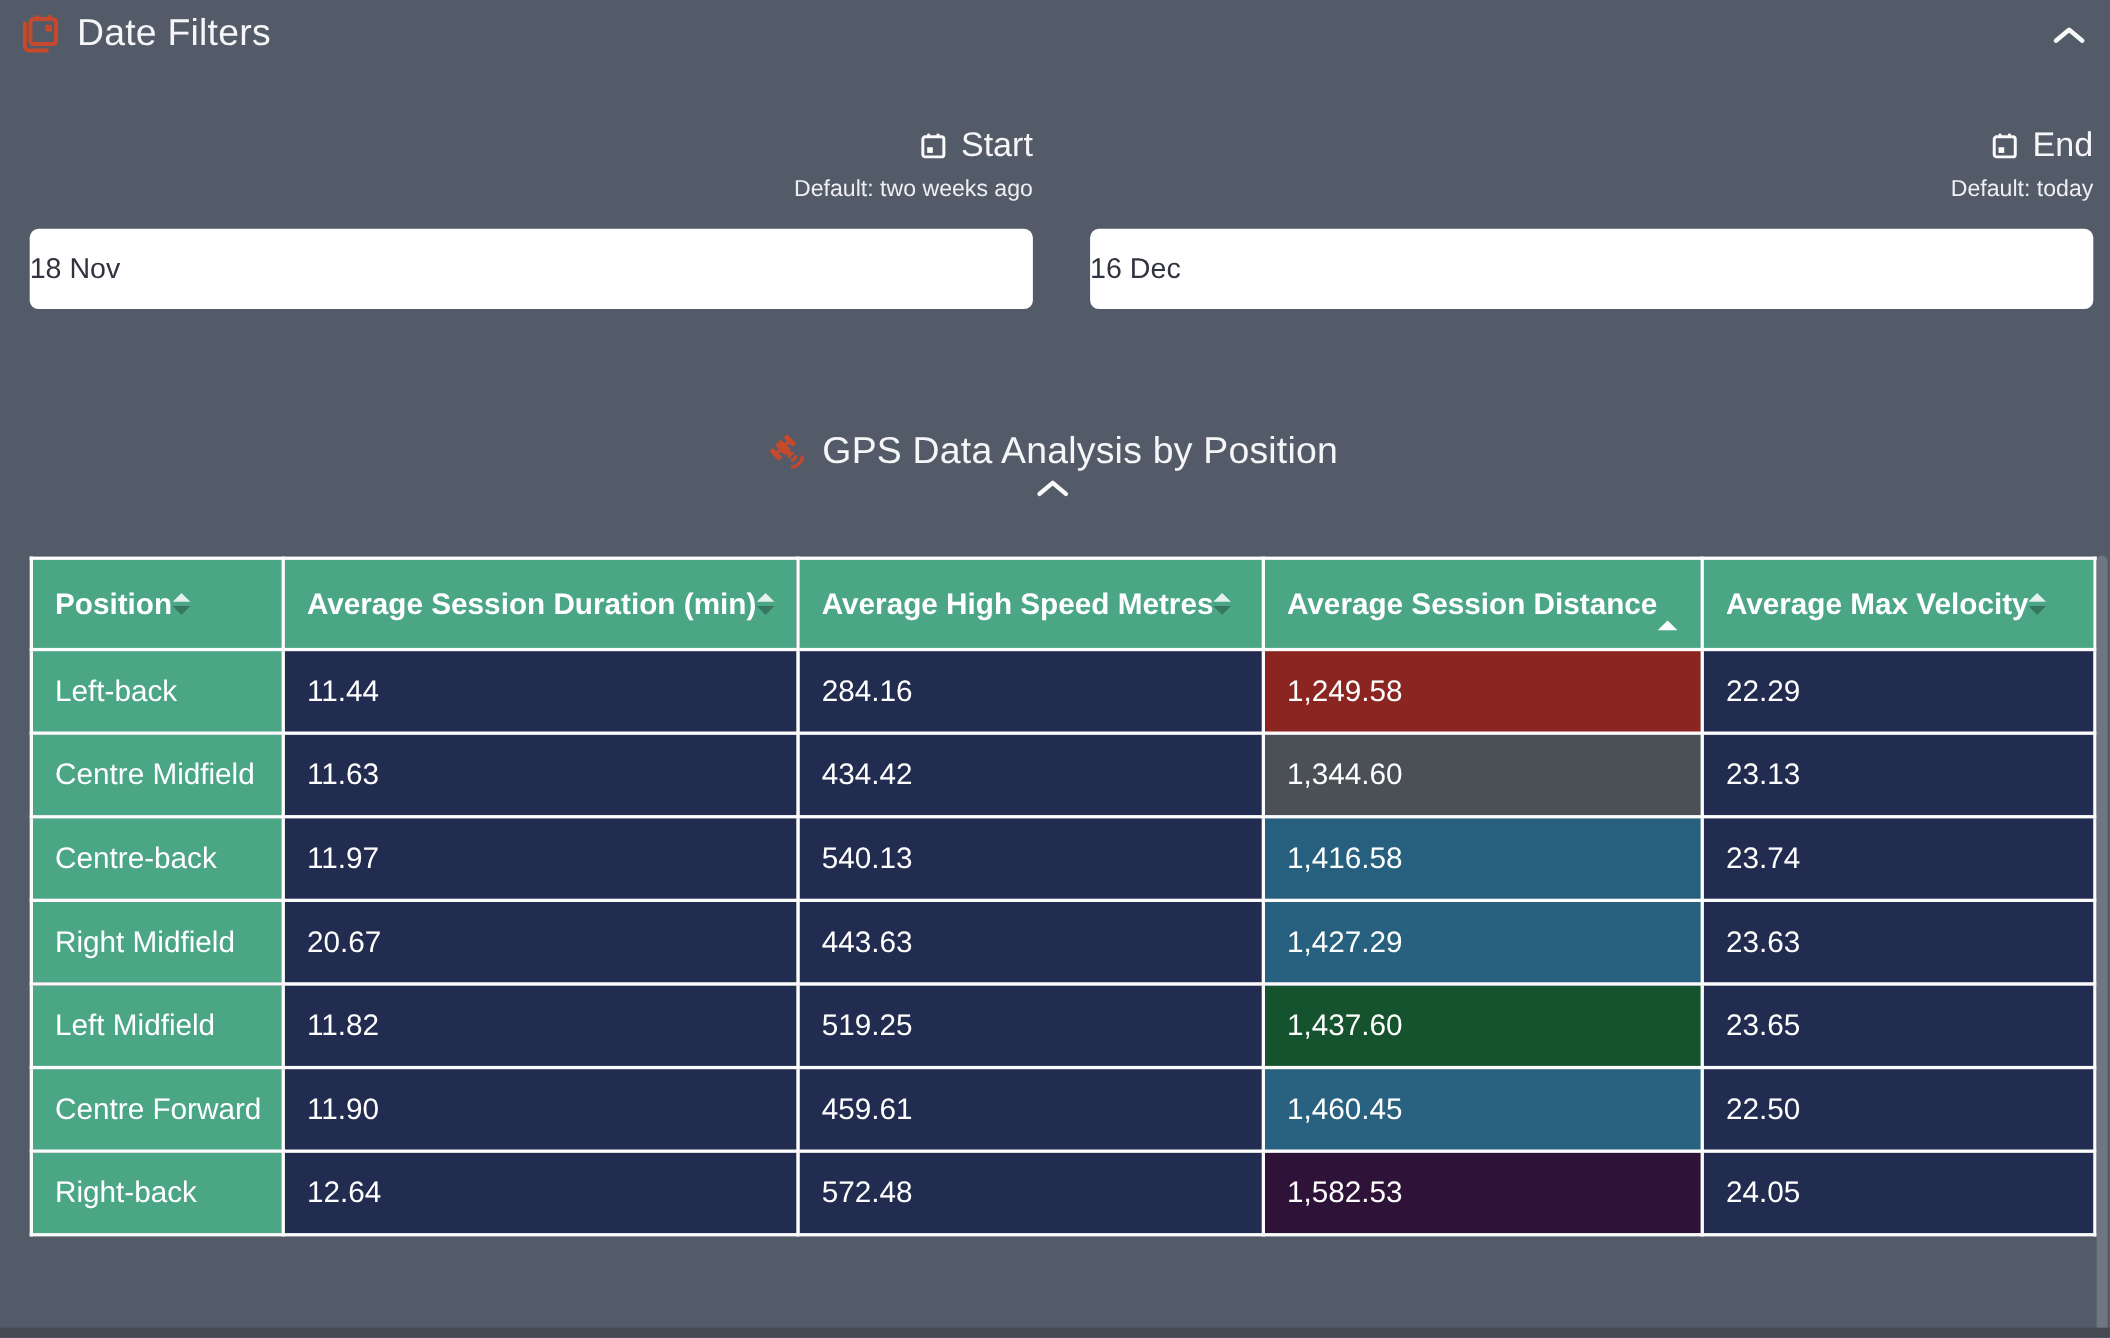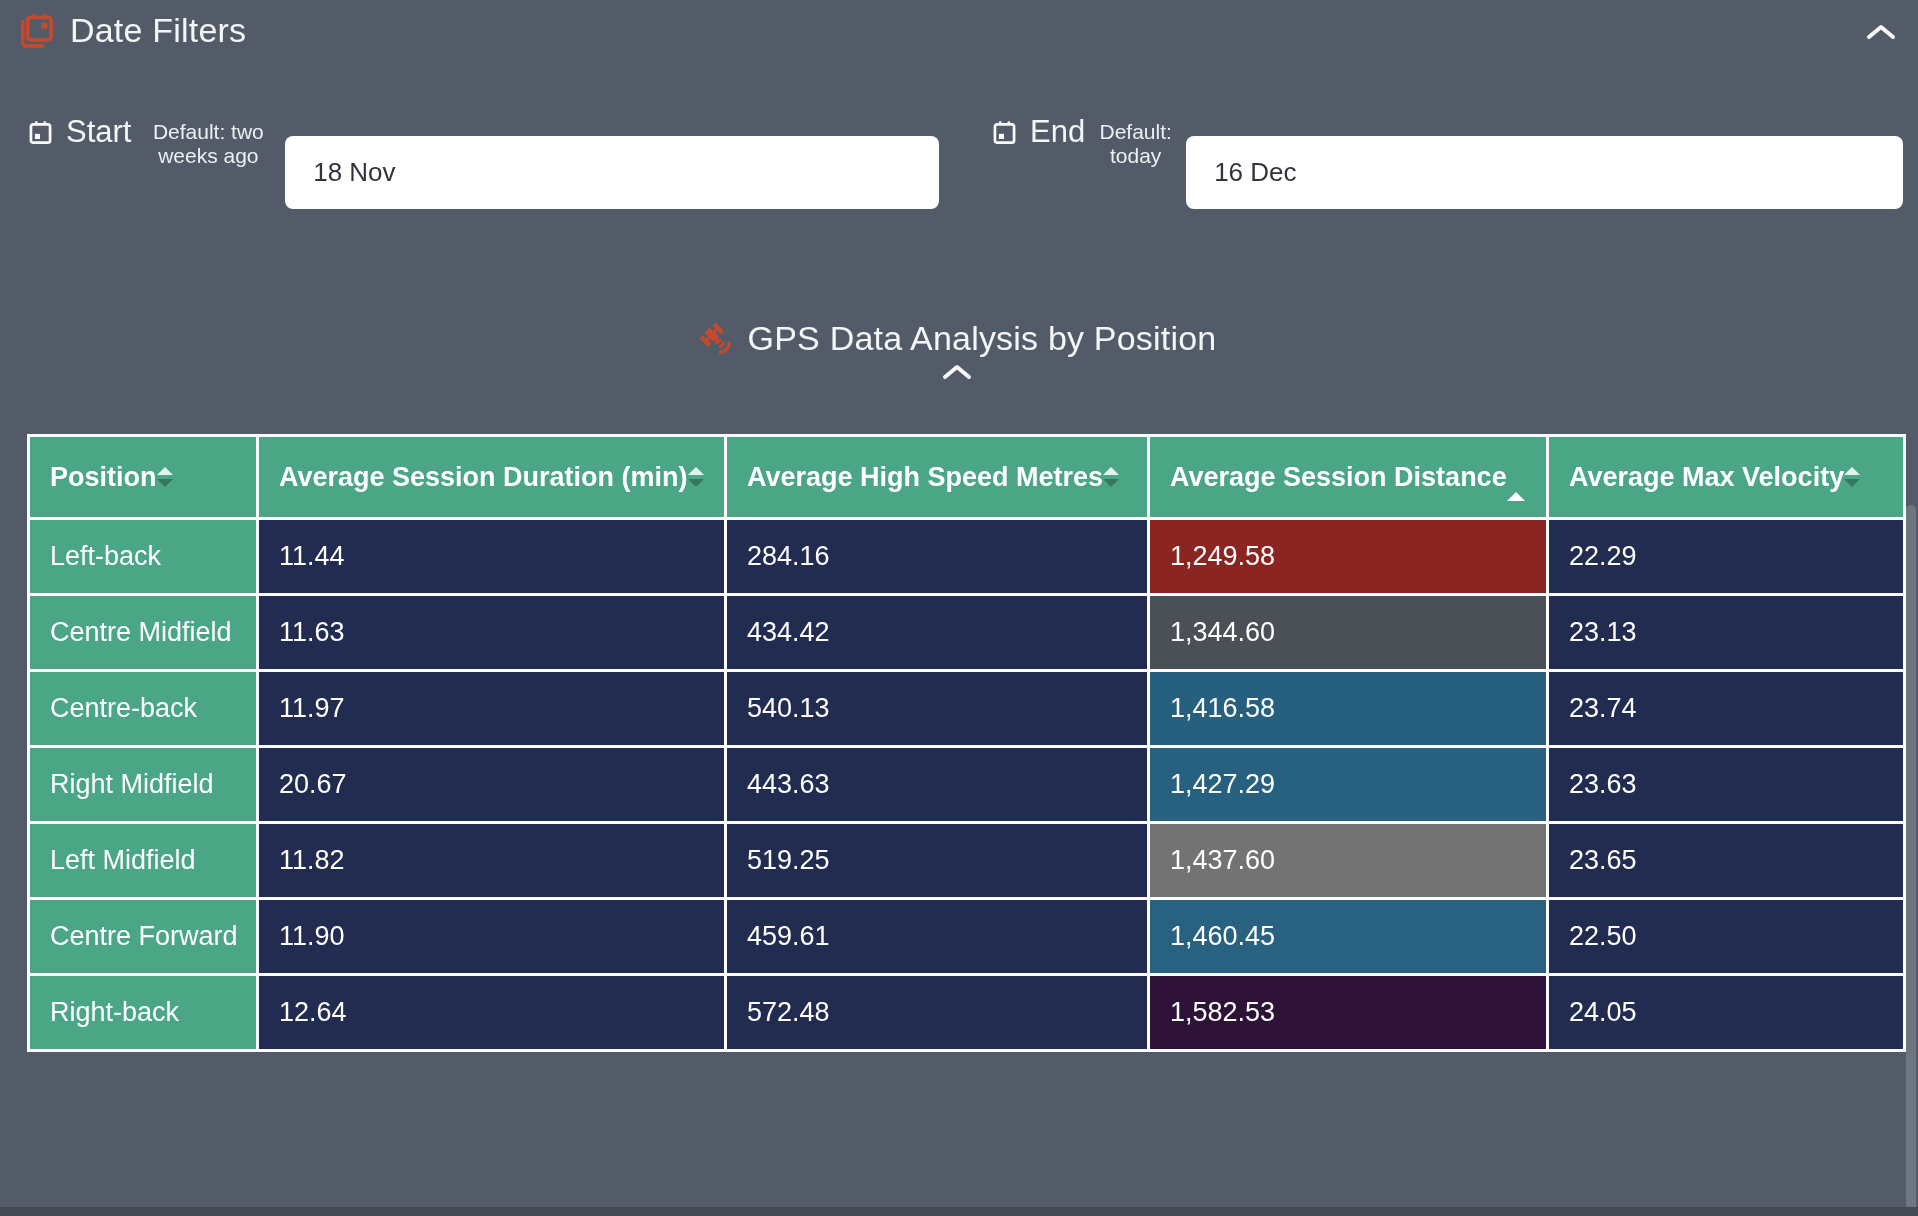"Start" .filter-col { align-items: none -> flex-end; flex-direction: row -> column }
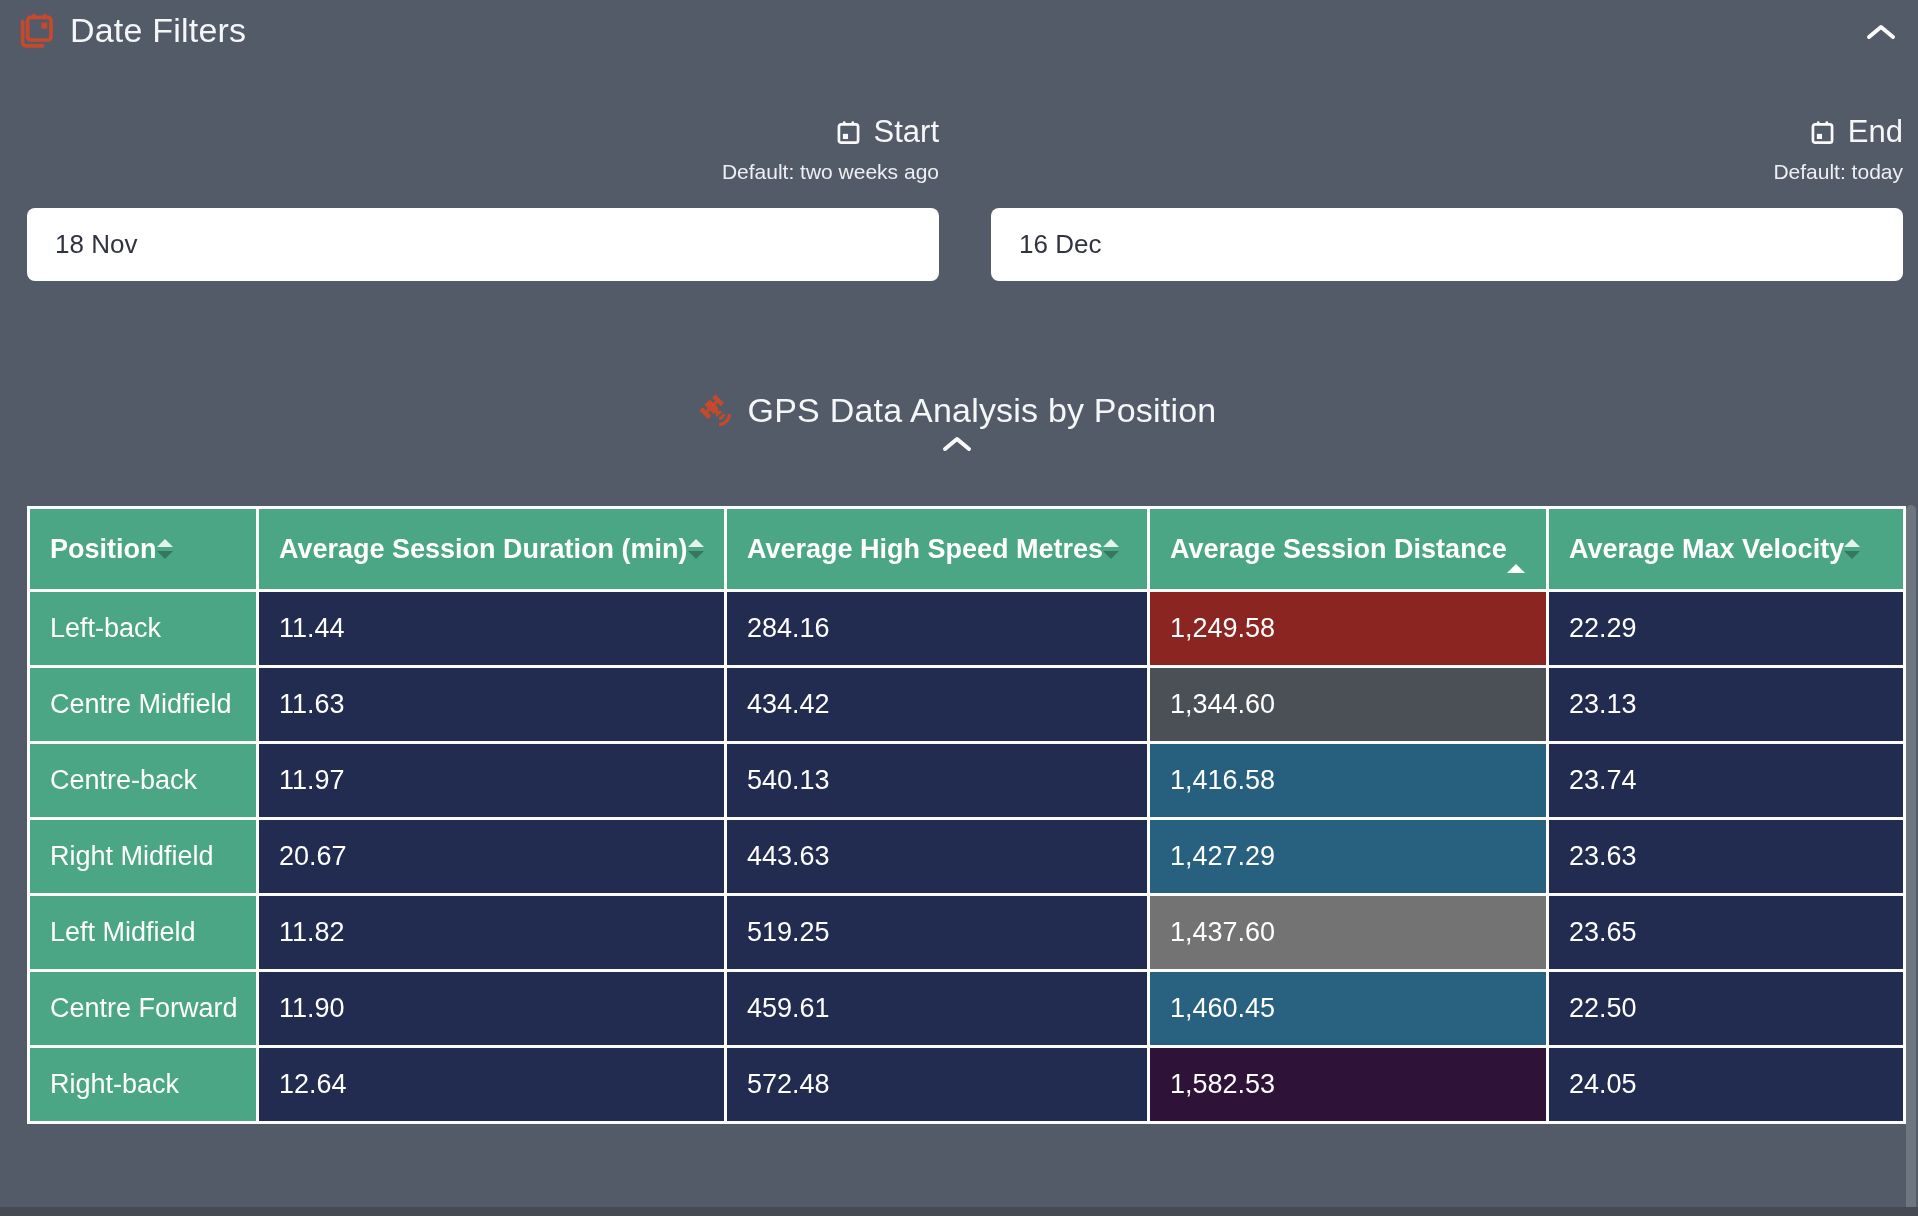"18 Nov" .date-input { padding-left: 28px -> none }
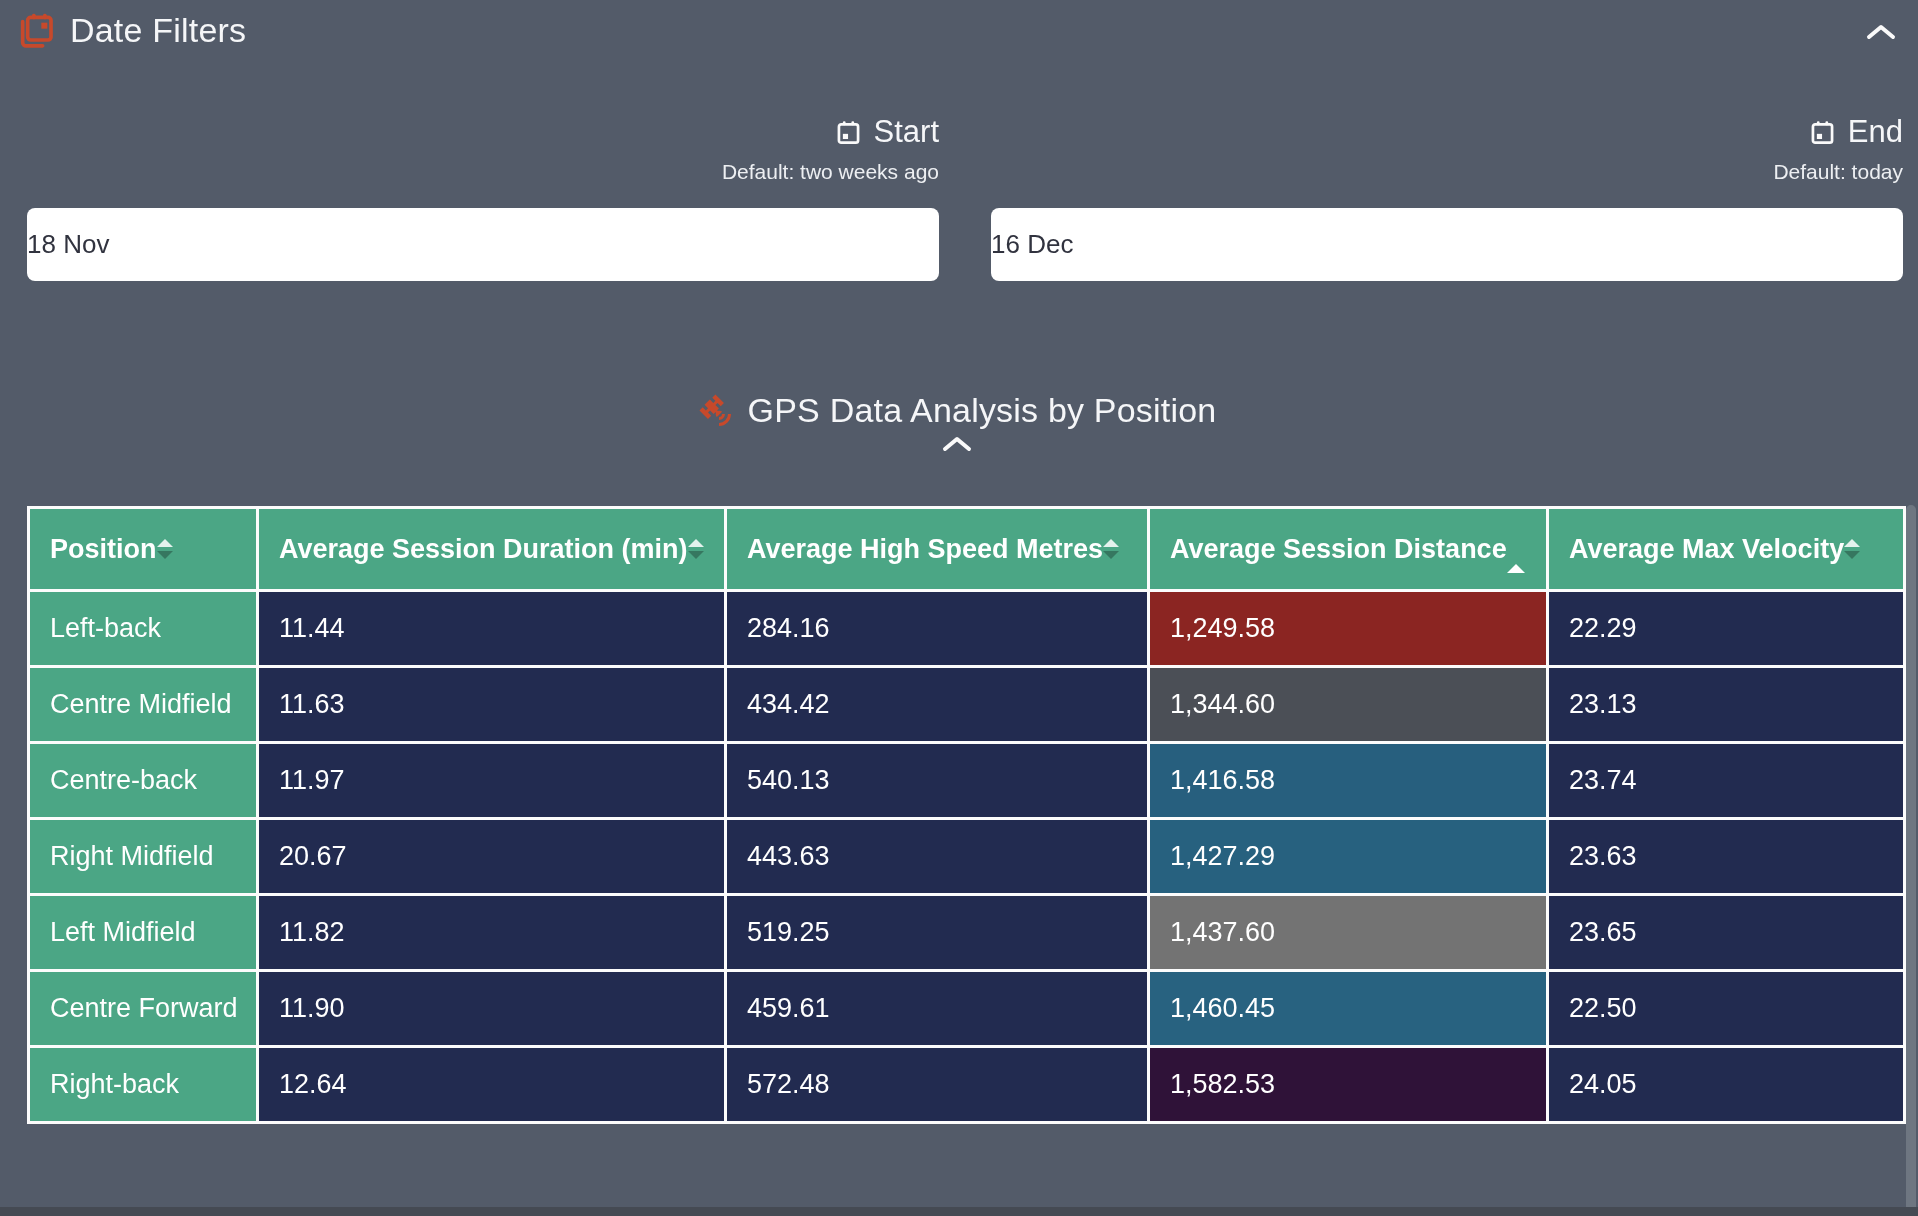"1,437.60" td.data-cell { background: #737373 -> #14532d }
